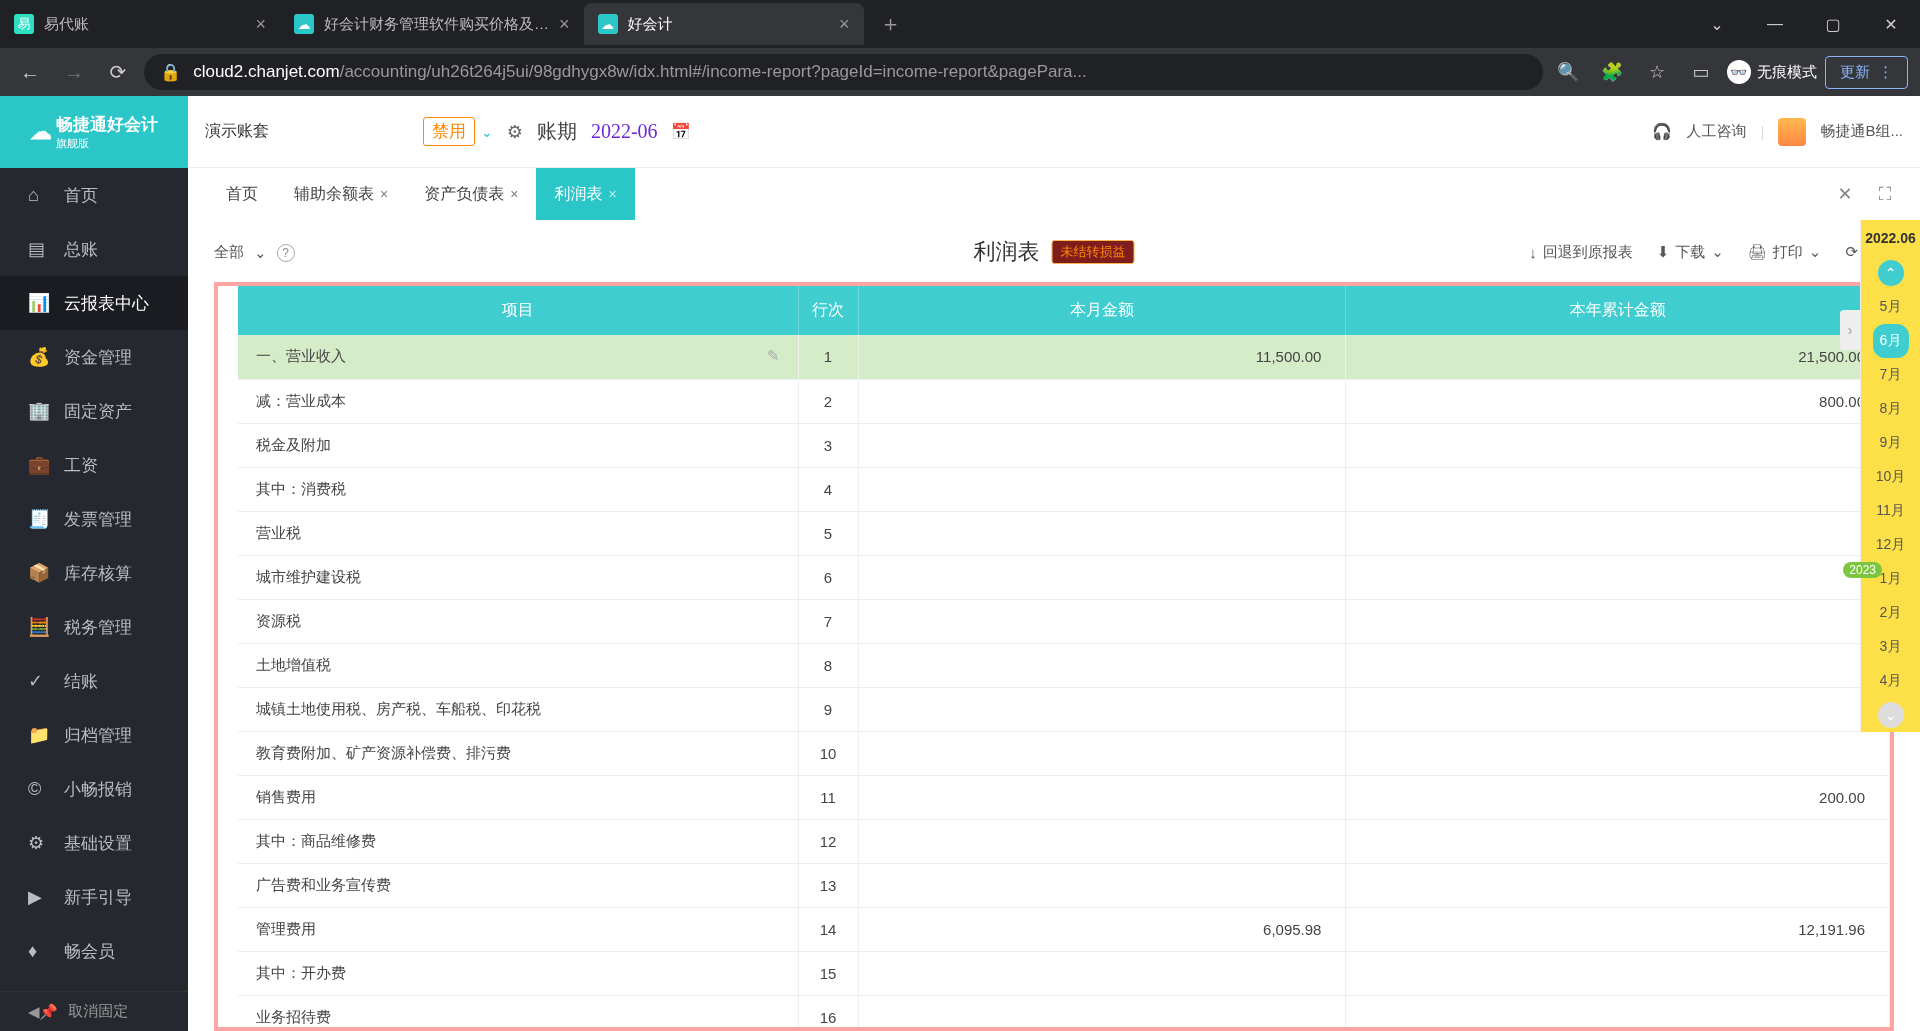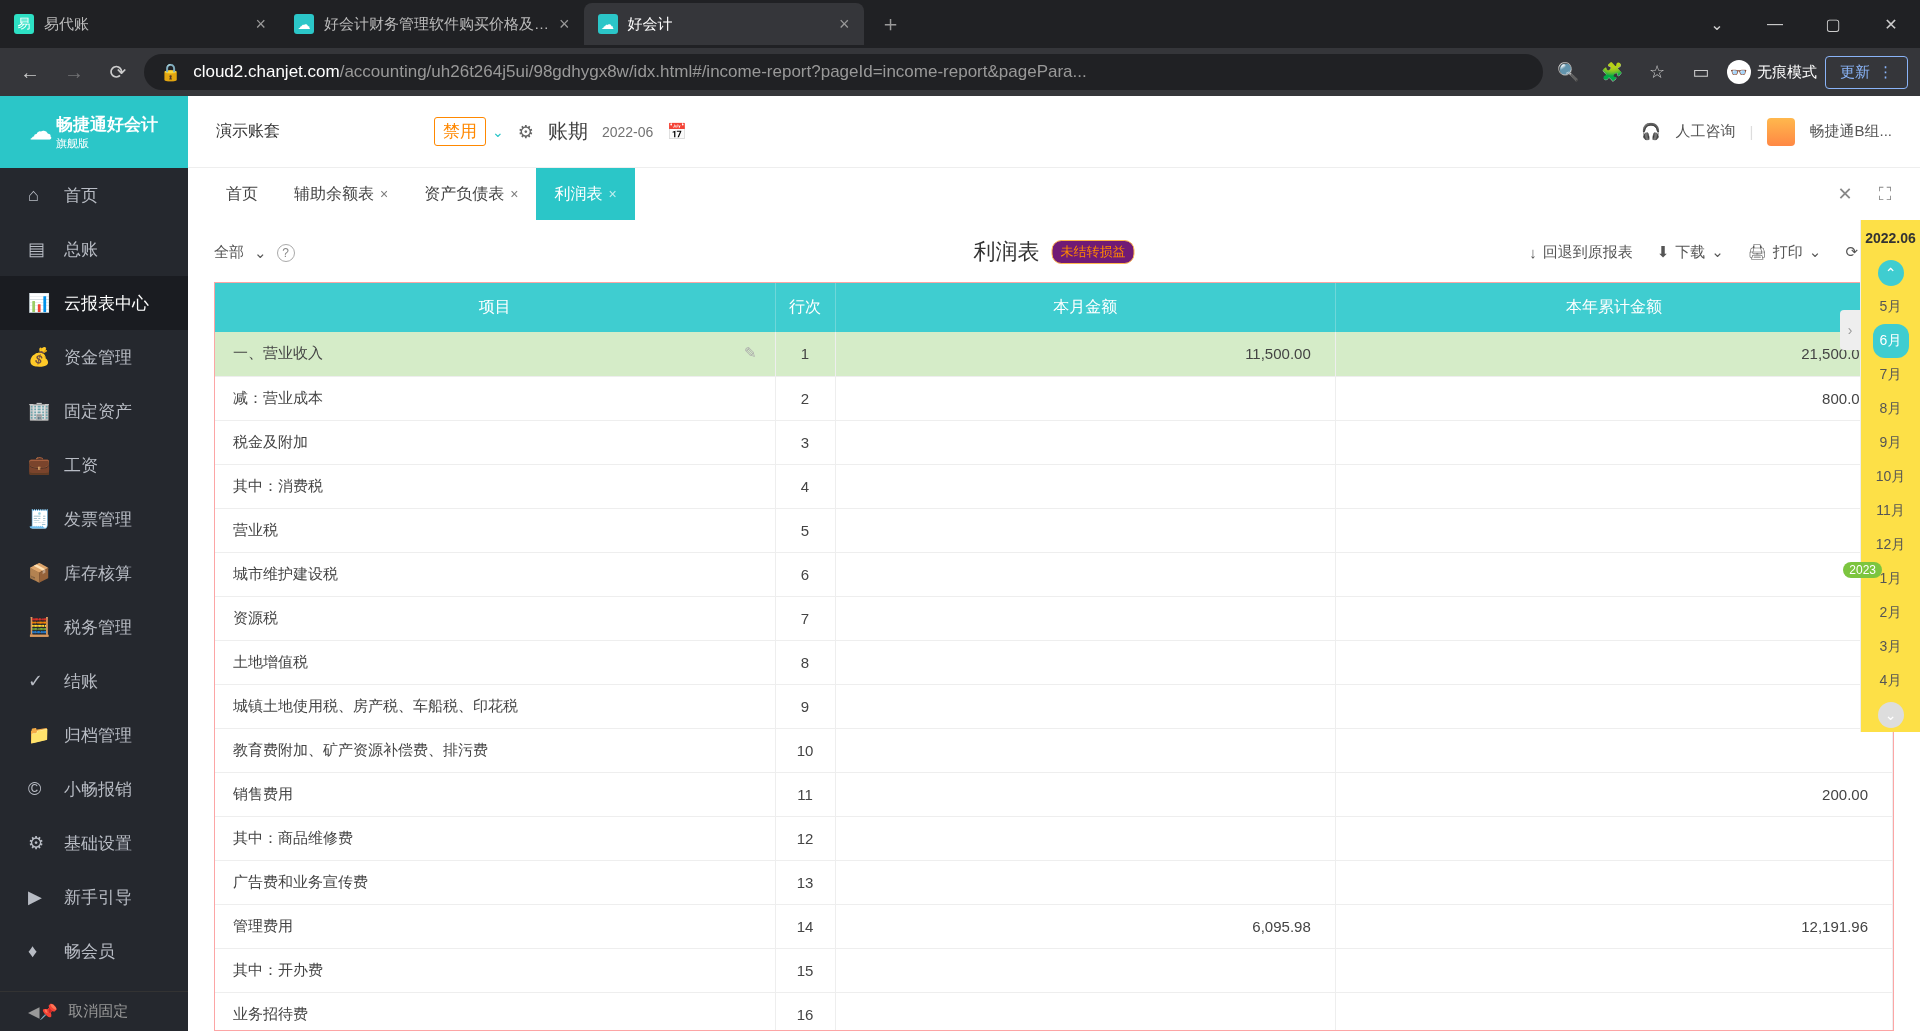"演示账套" .top-bar { padding: 0 28px -> 0 17px }
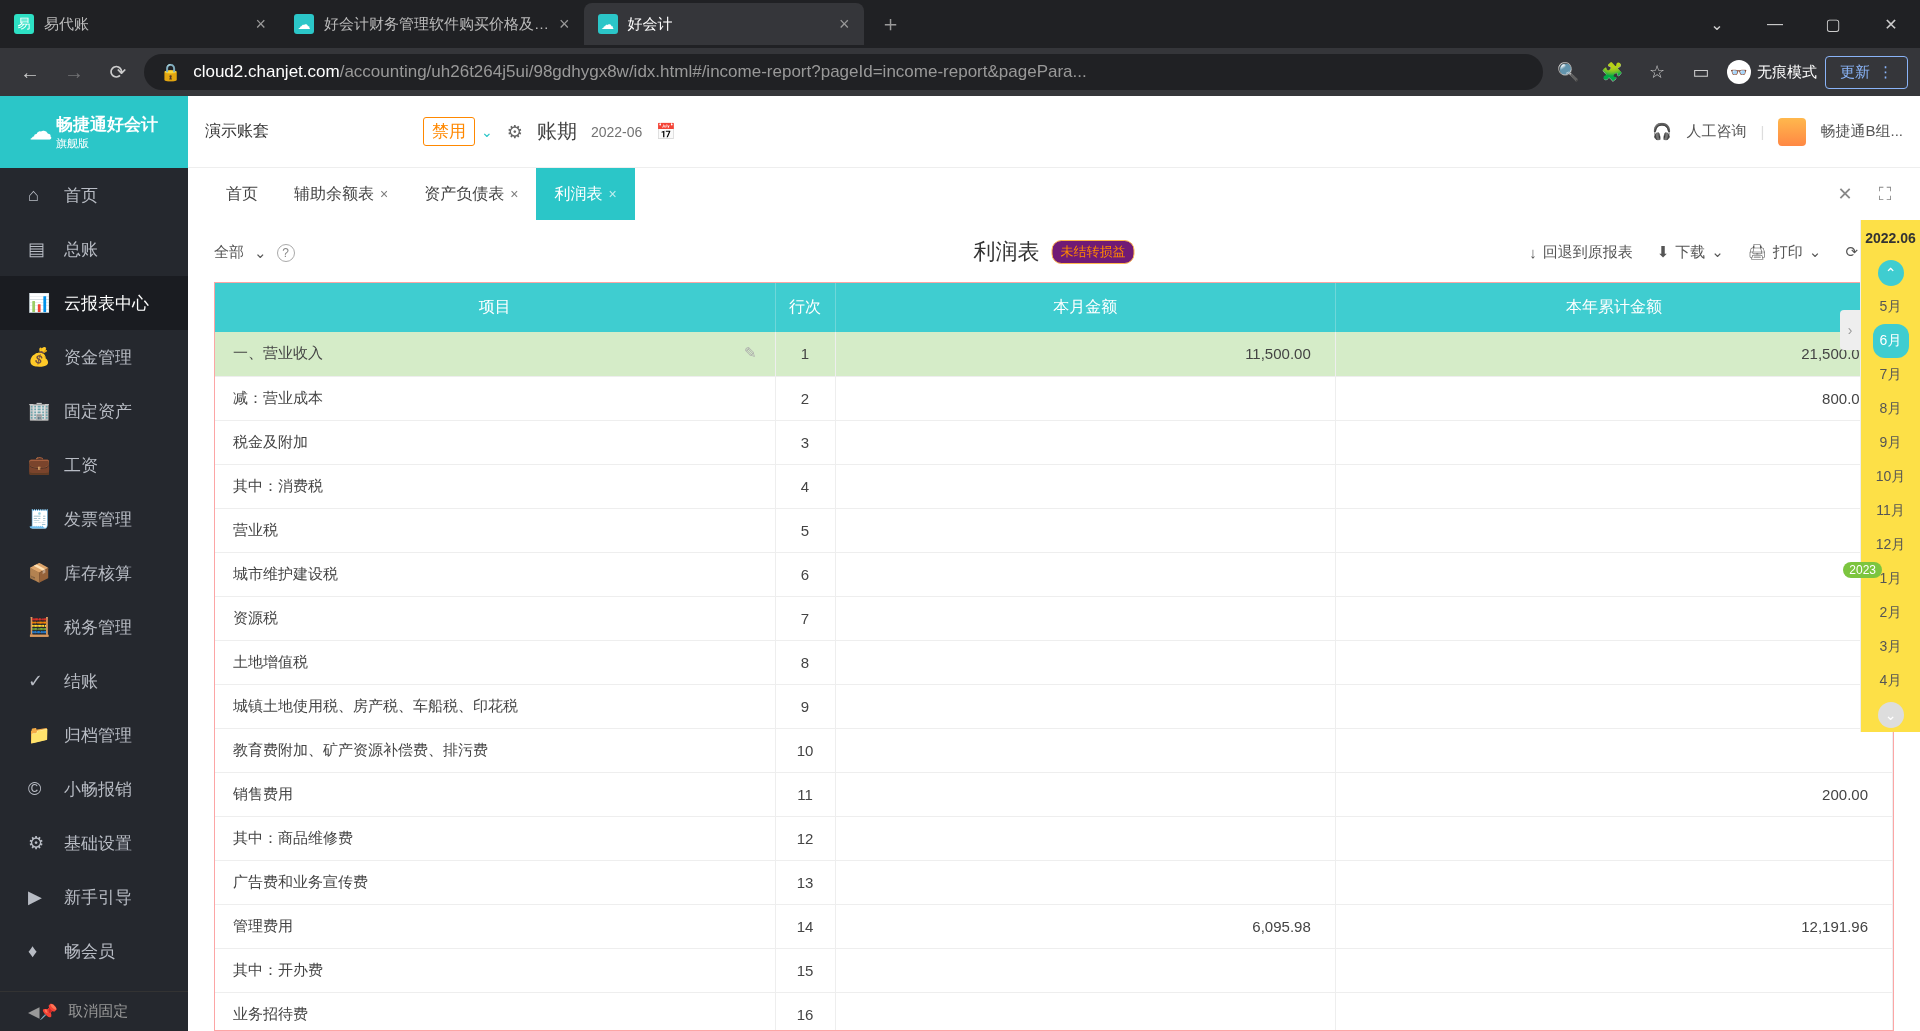"2022-06" .period-value { color: #737373 -> #6d28d9; font-family: none -> Liberation Serif, serif; font-size: 14px -> 20px }
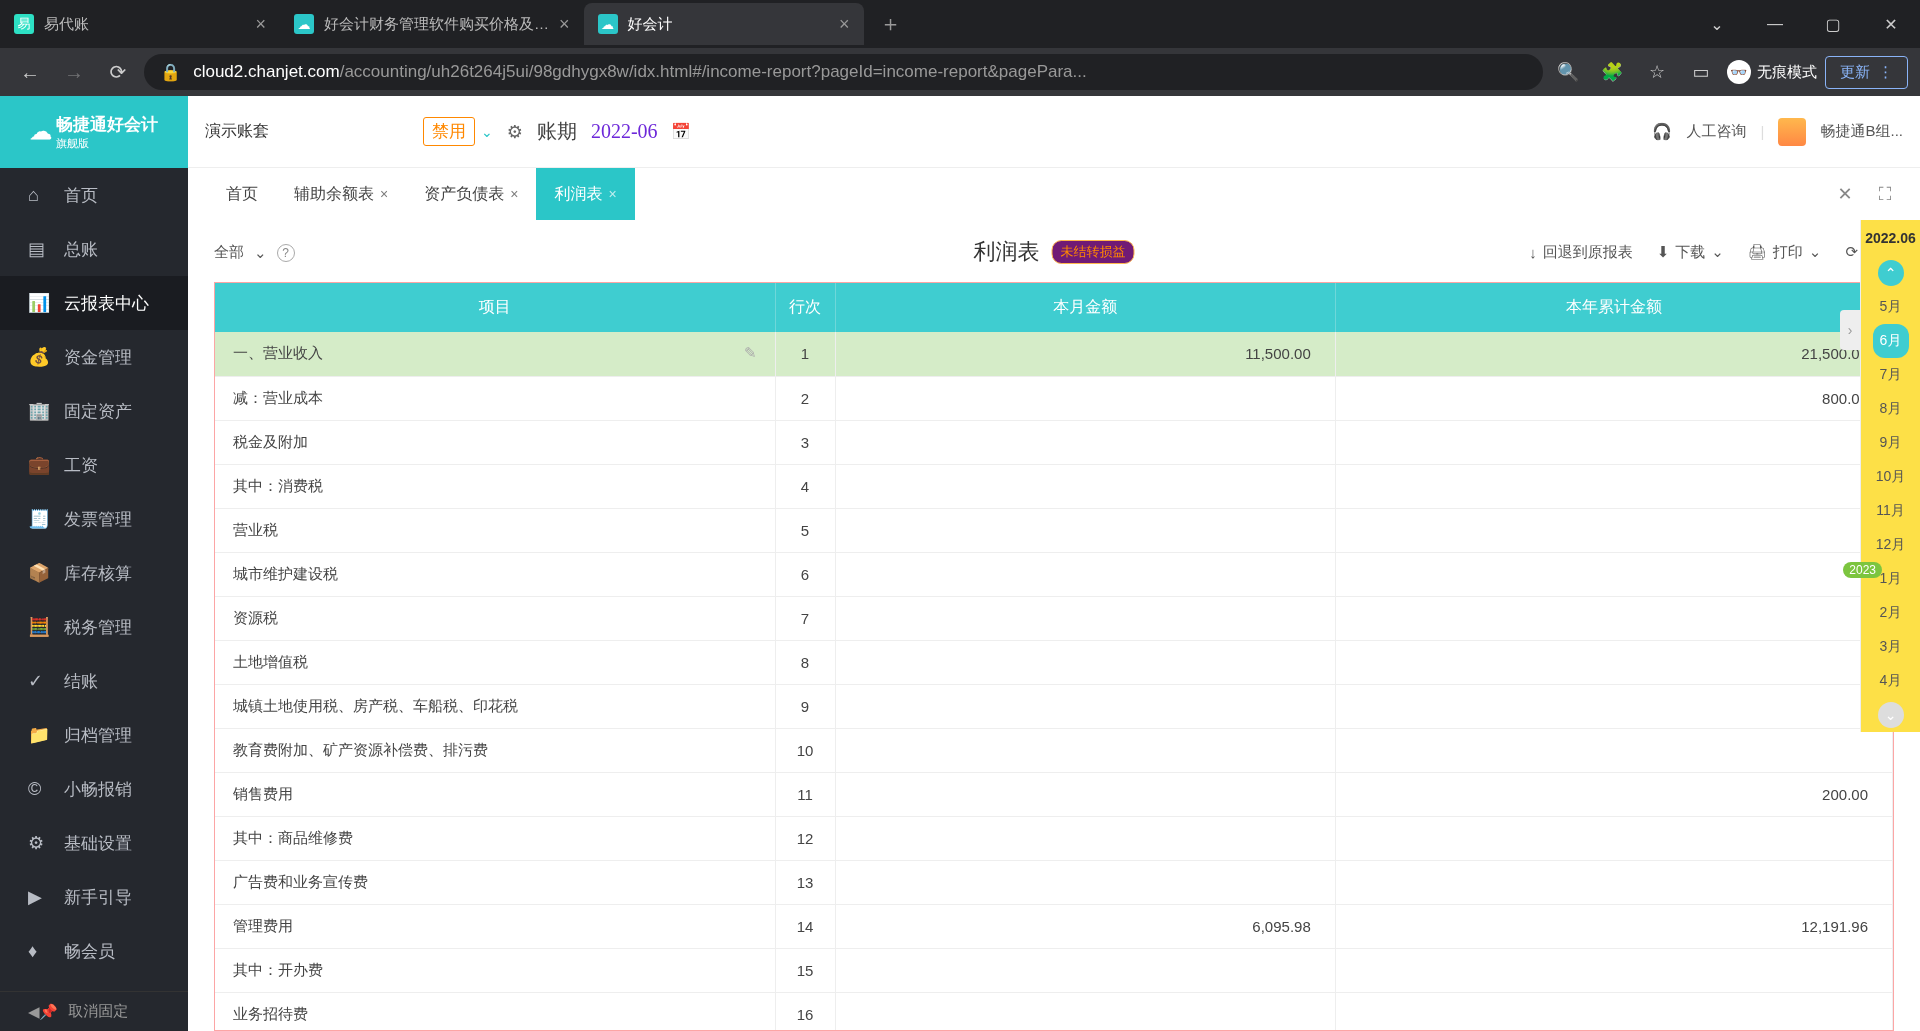"未结转损益" .status-badge { background: #701a75 -> #7f1d1d; border-radius: 10px -> 3px }
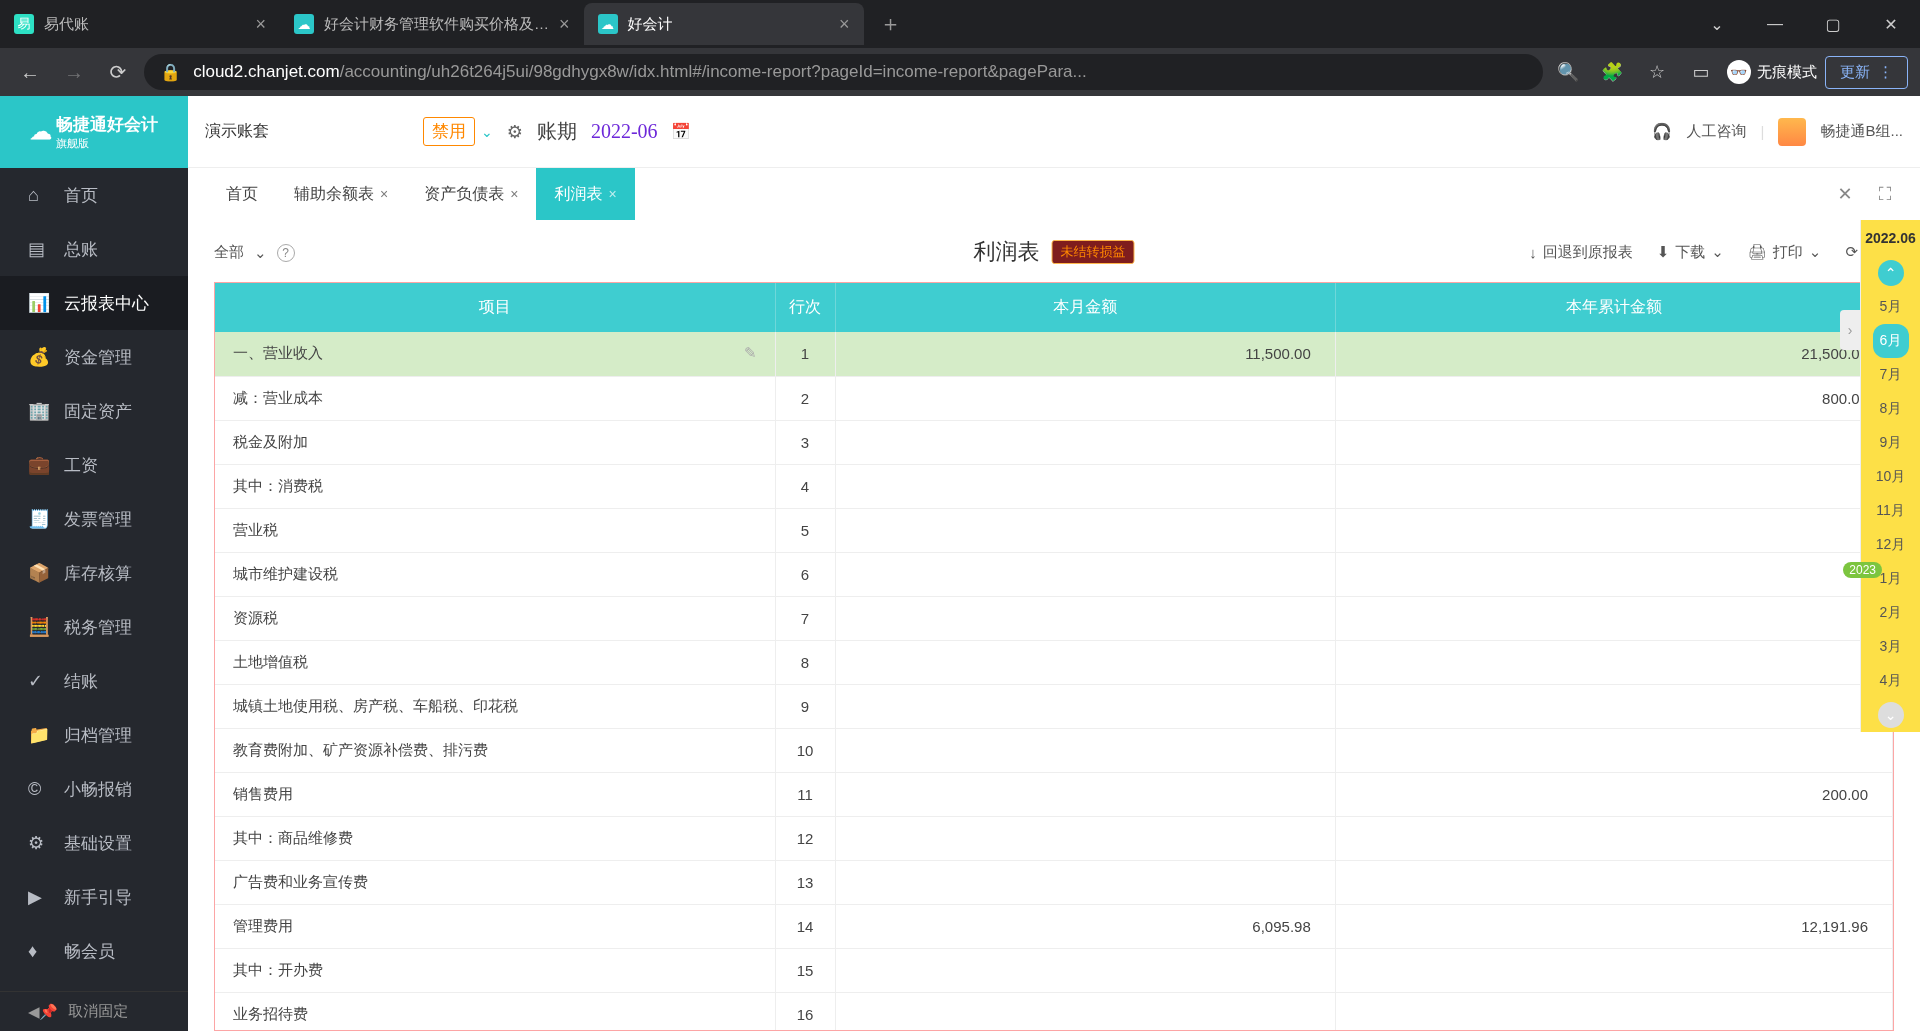"项目" .table-wrap { border: 1px solid #fca5a5 -> 4px solid #fca5a5; padding-left: none -> 20px }
